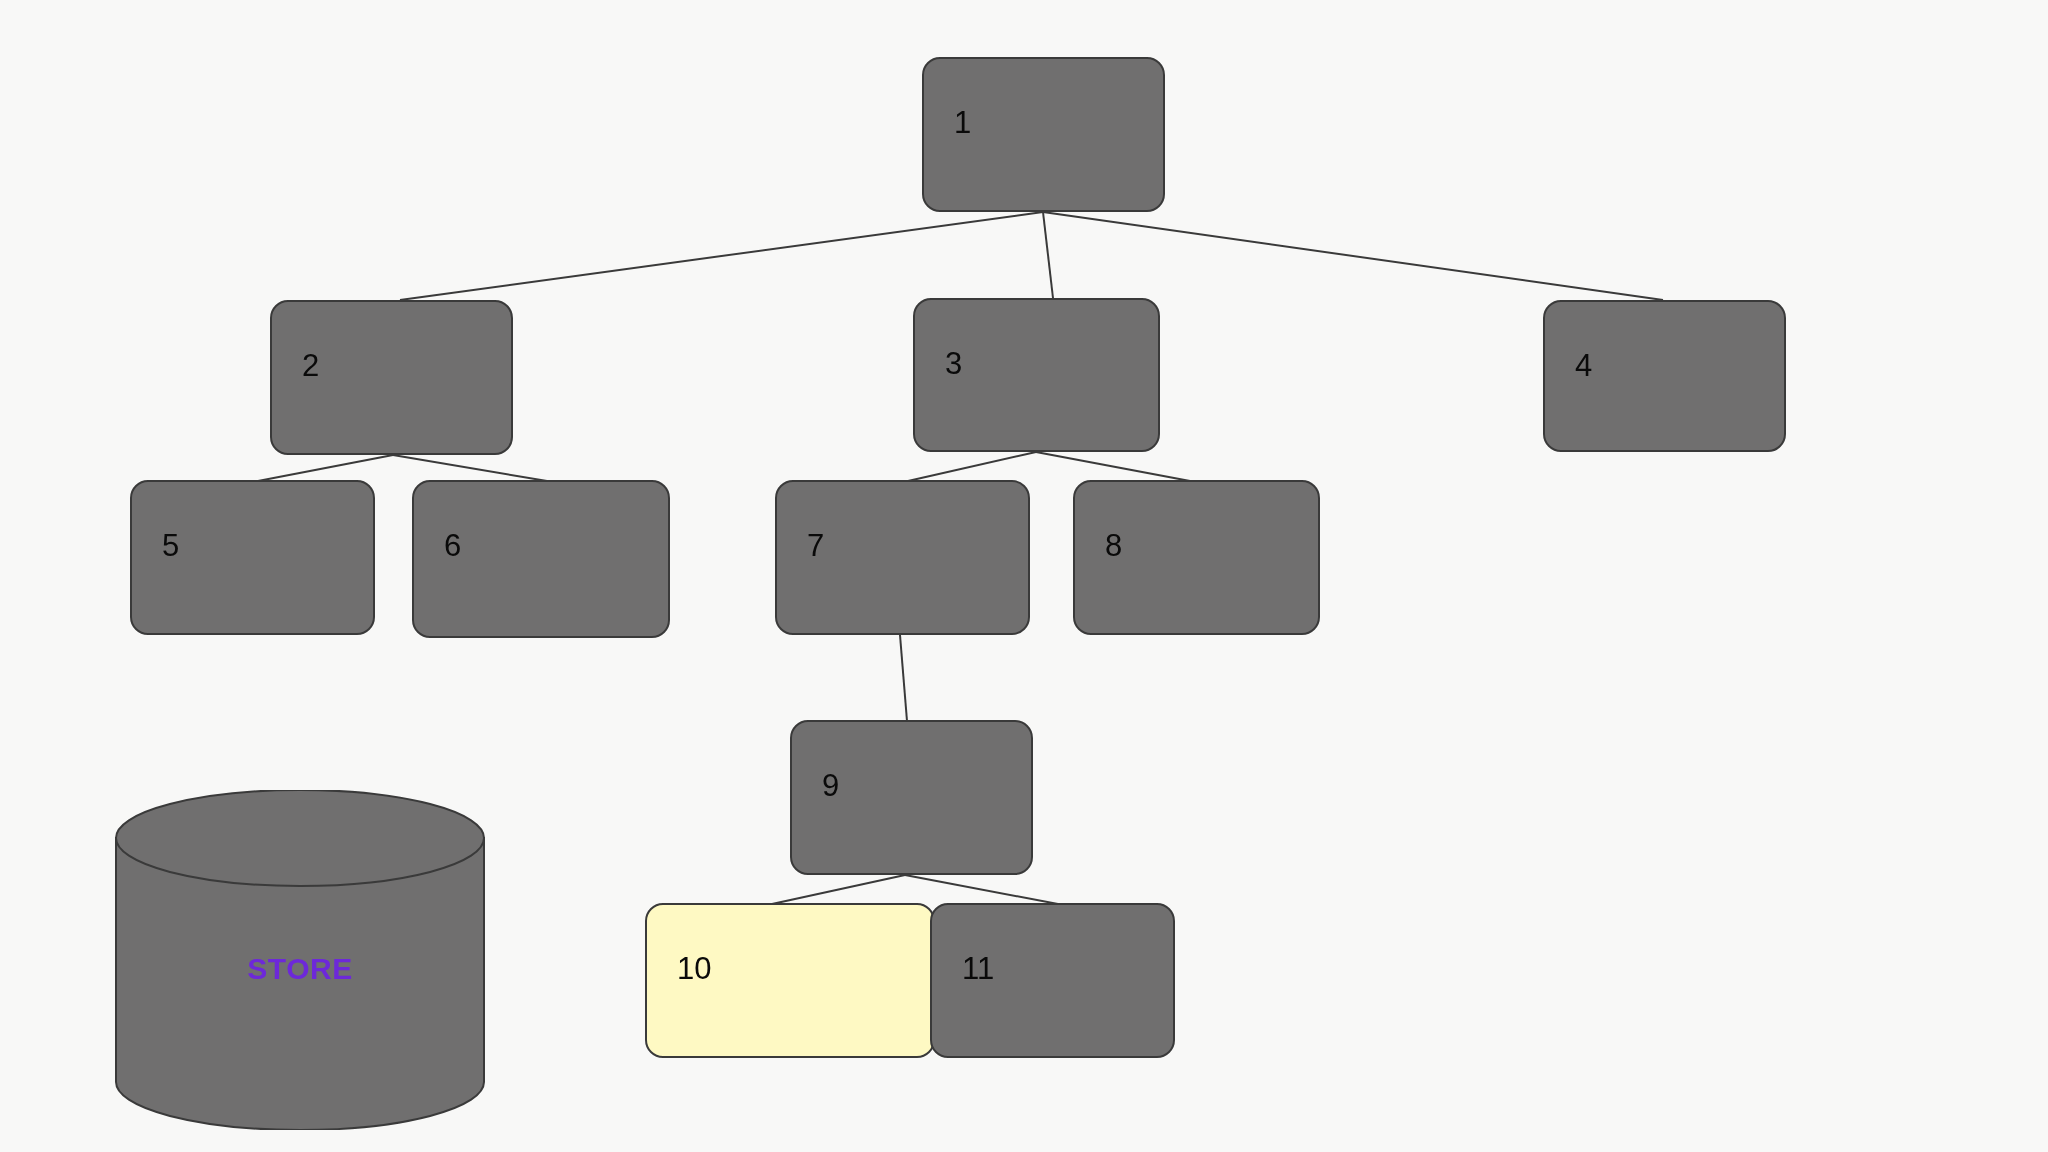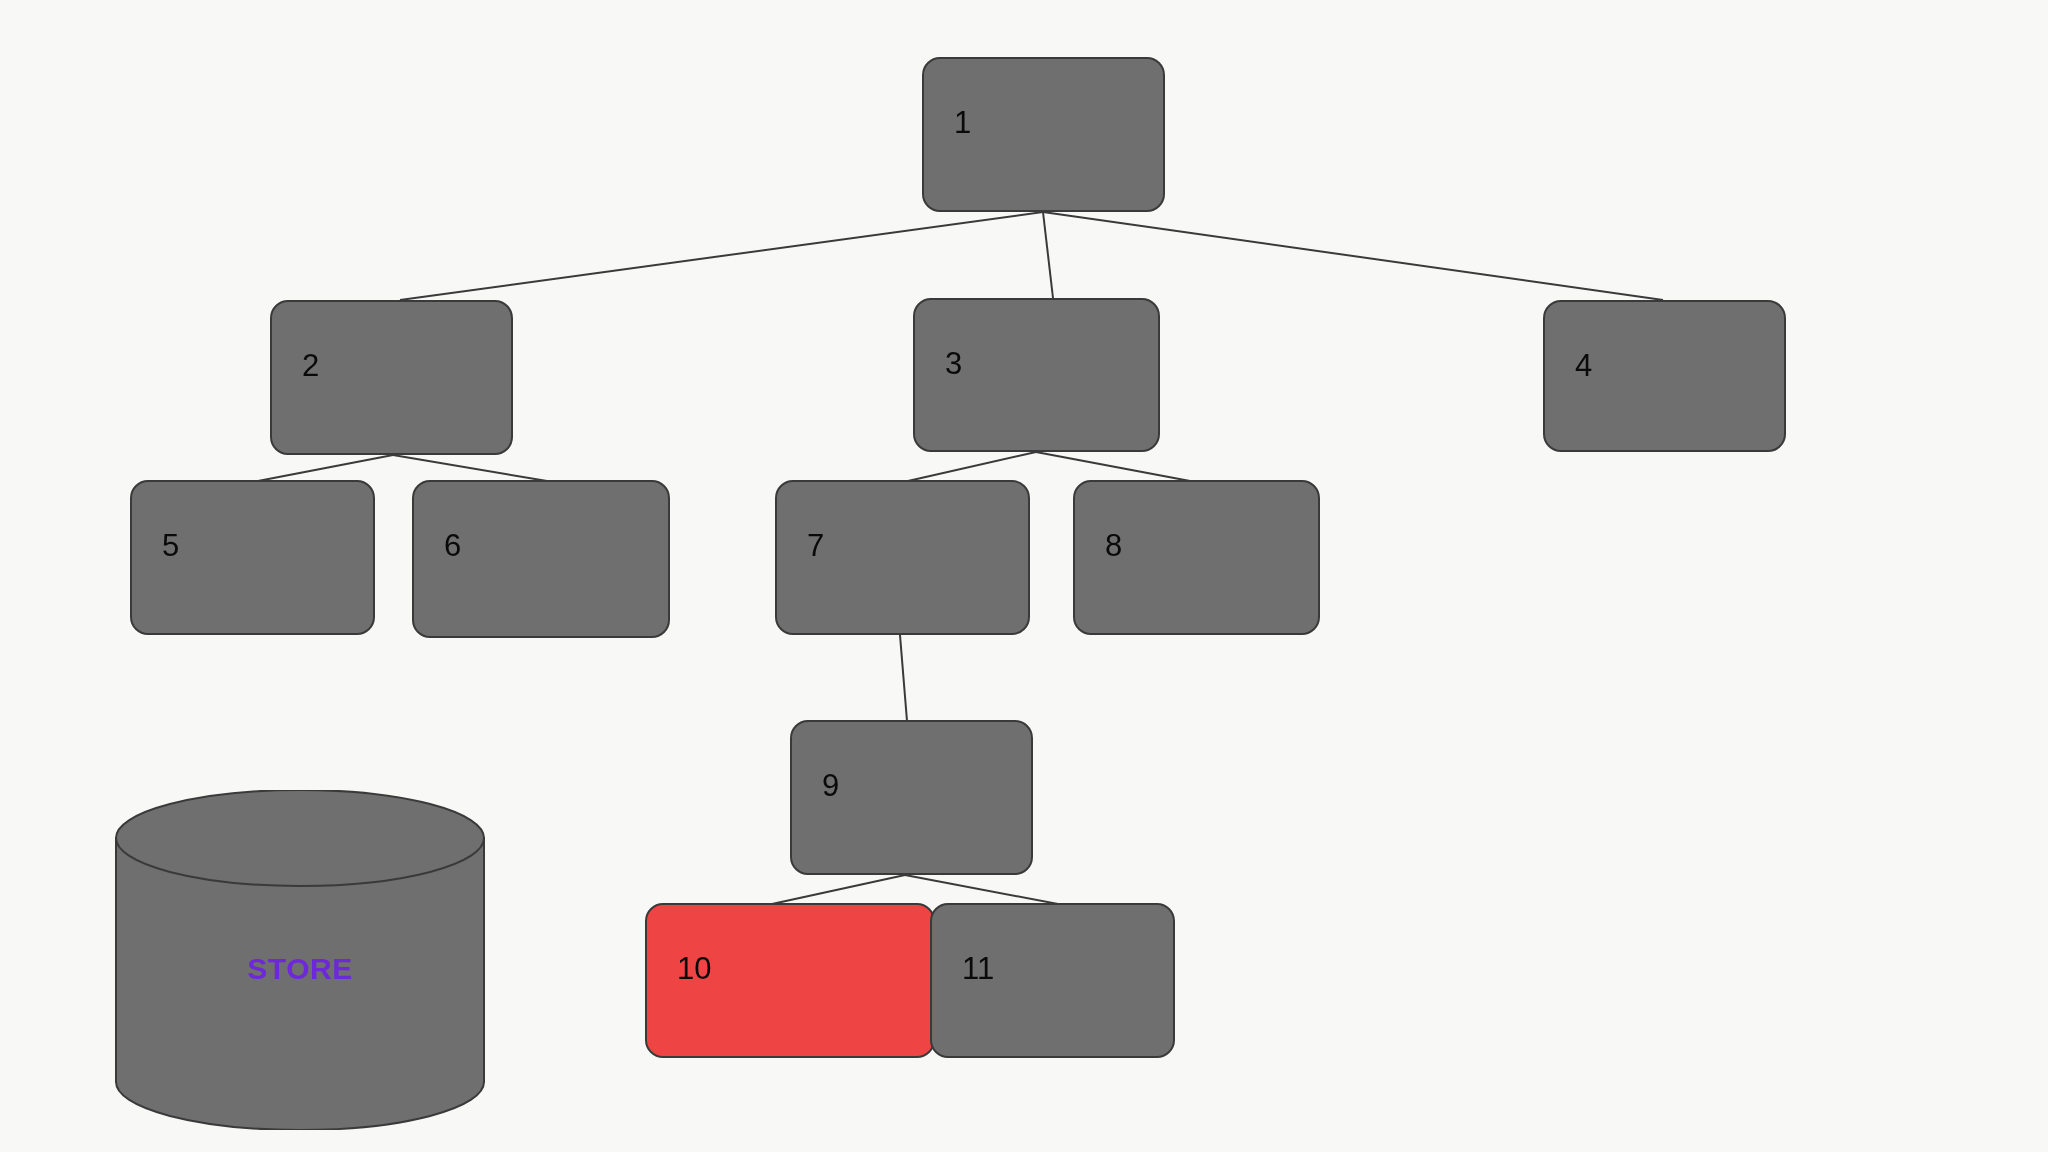"10" div.node { background: #ef4444 -> #fef9c3 }
